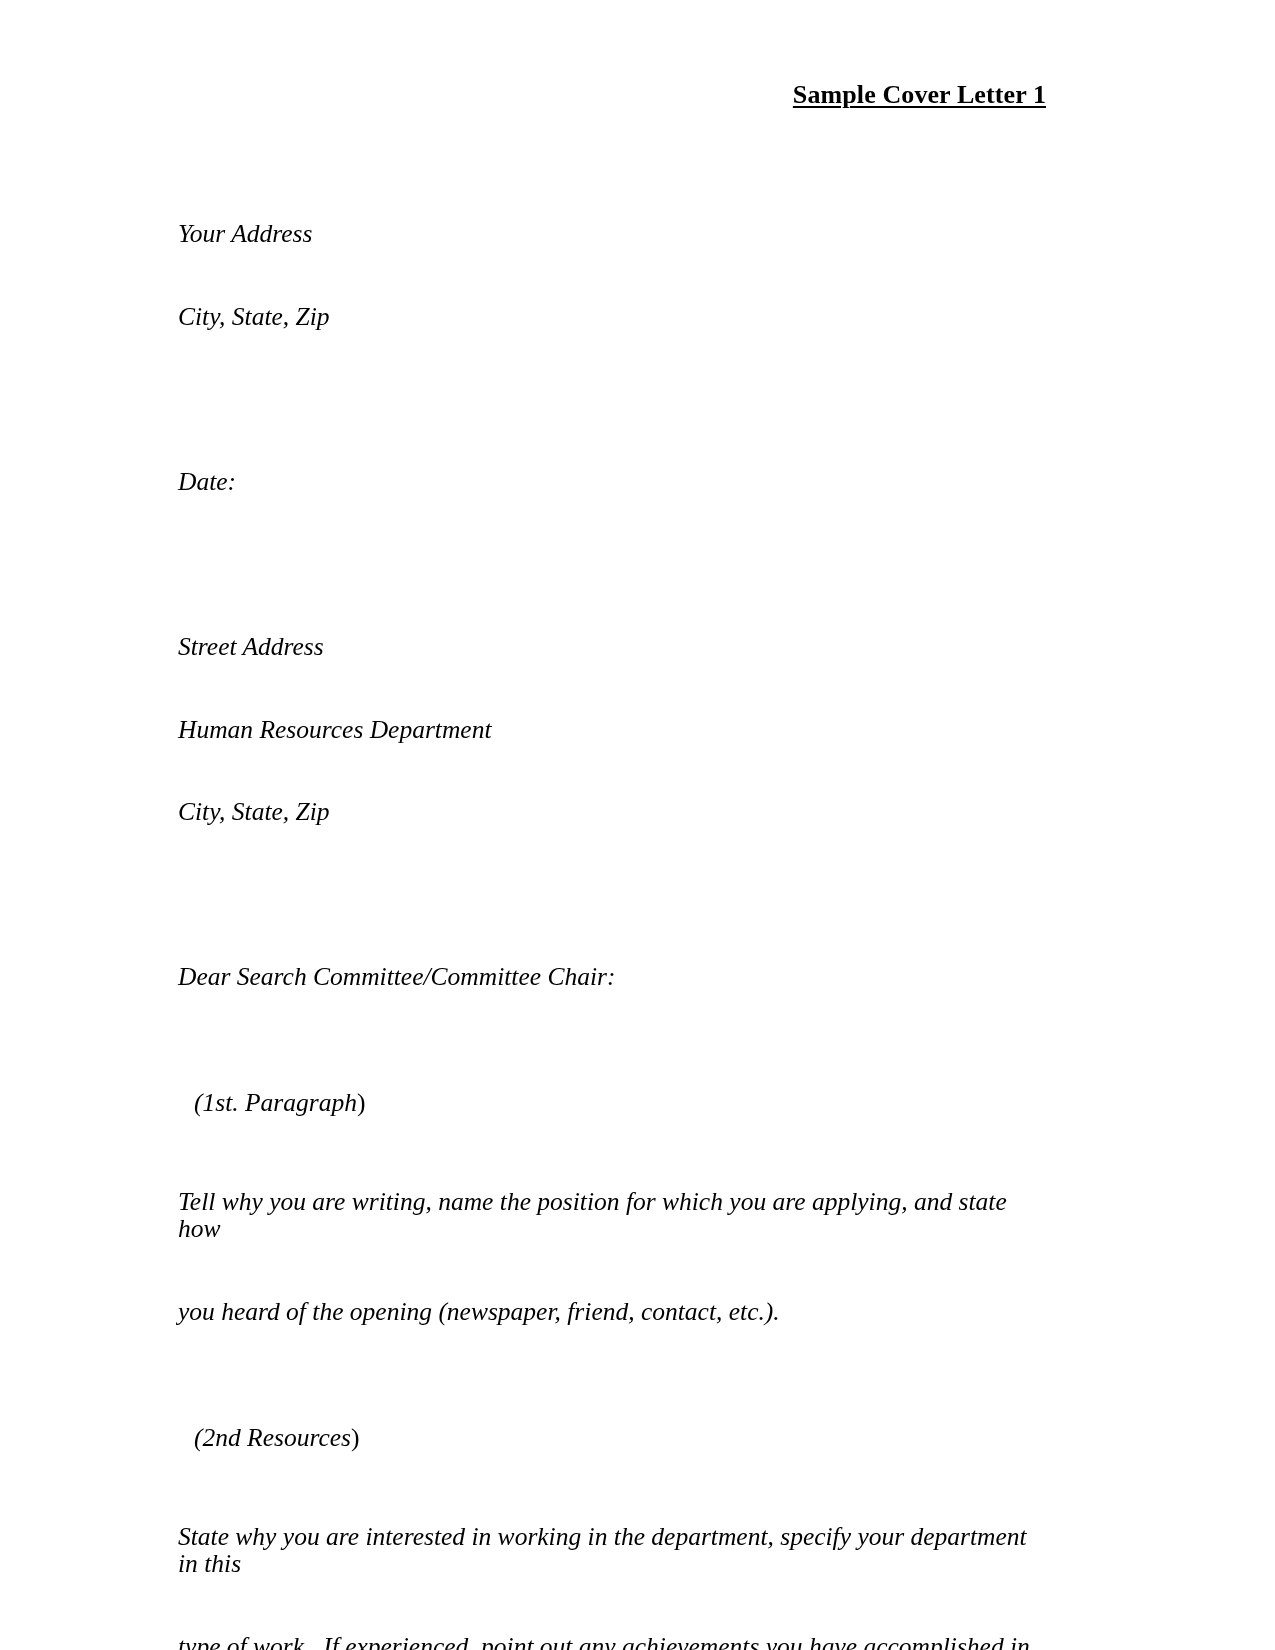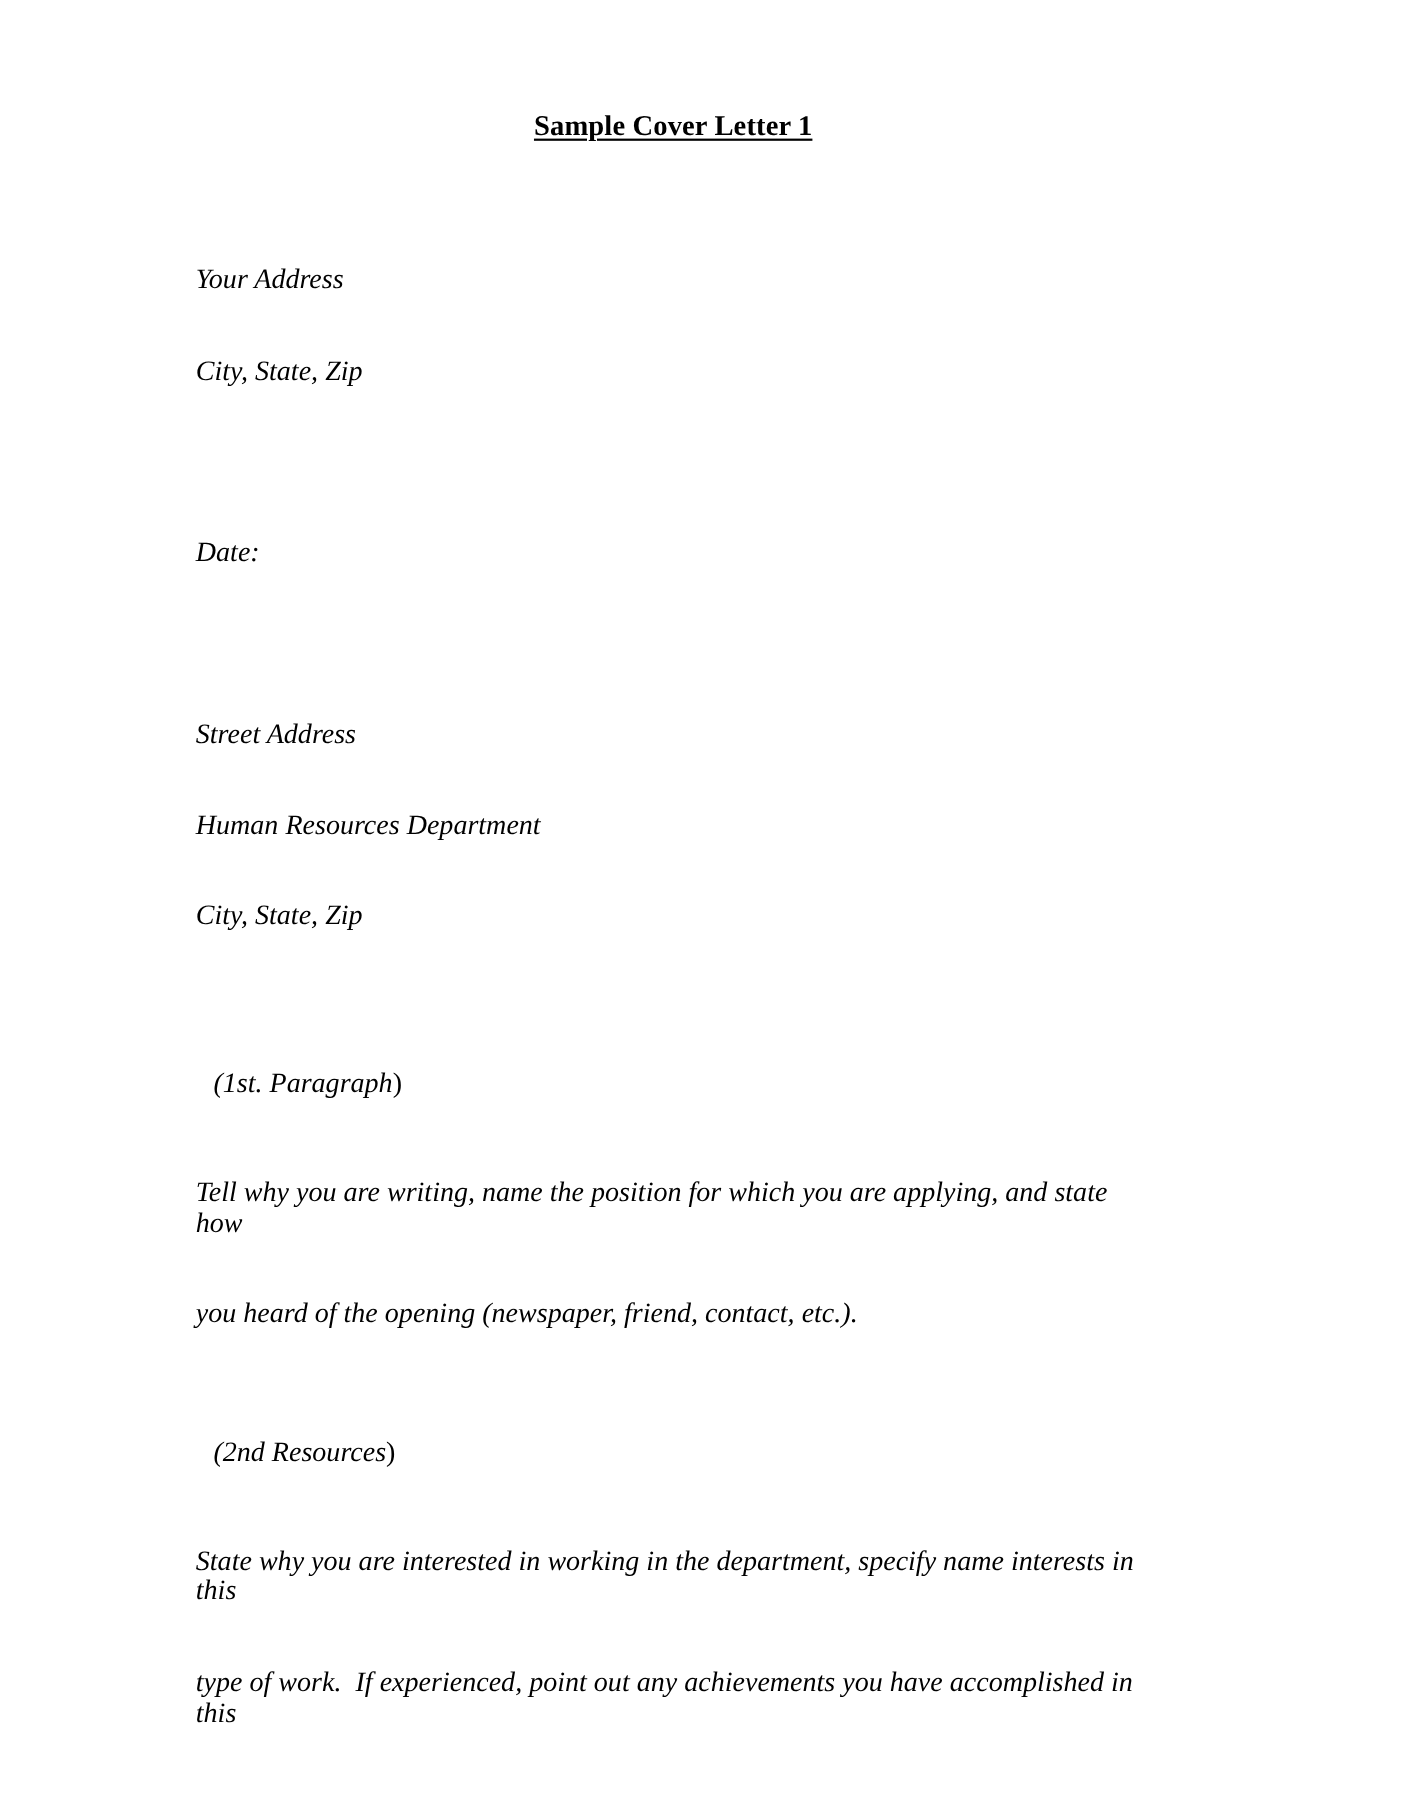"Sample Cover Letter 1" .doc-title { padding-top: 100px -> 80px; text-align: center -> right }
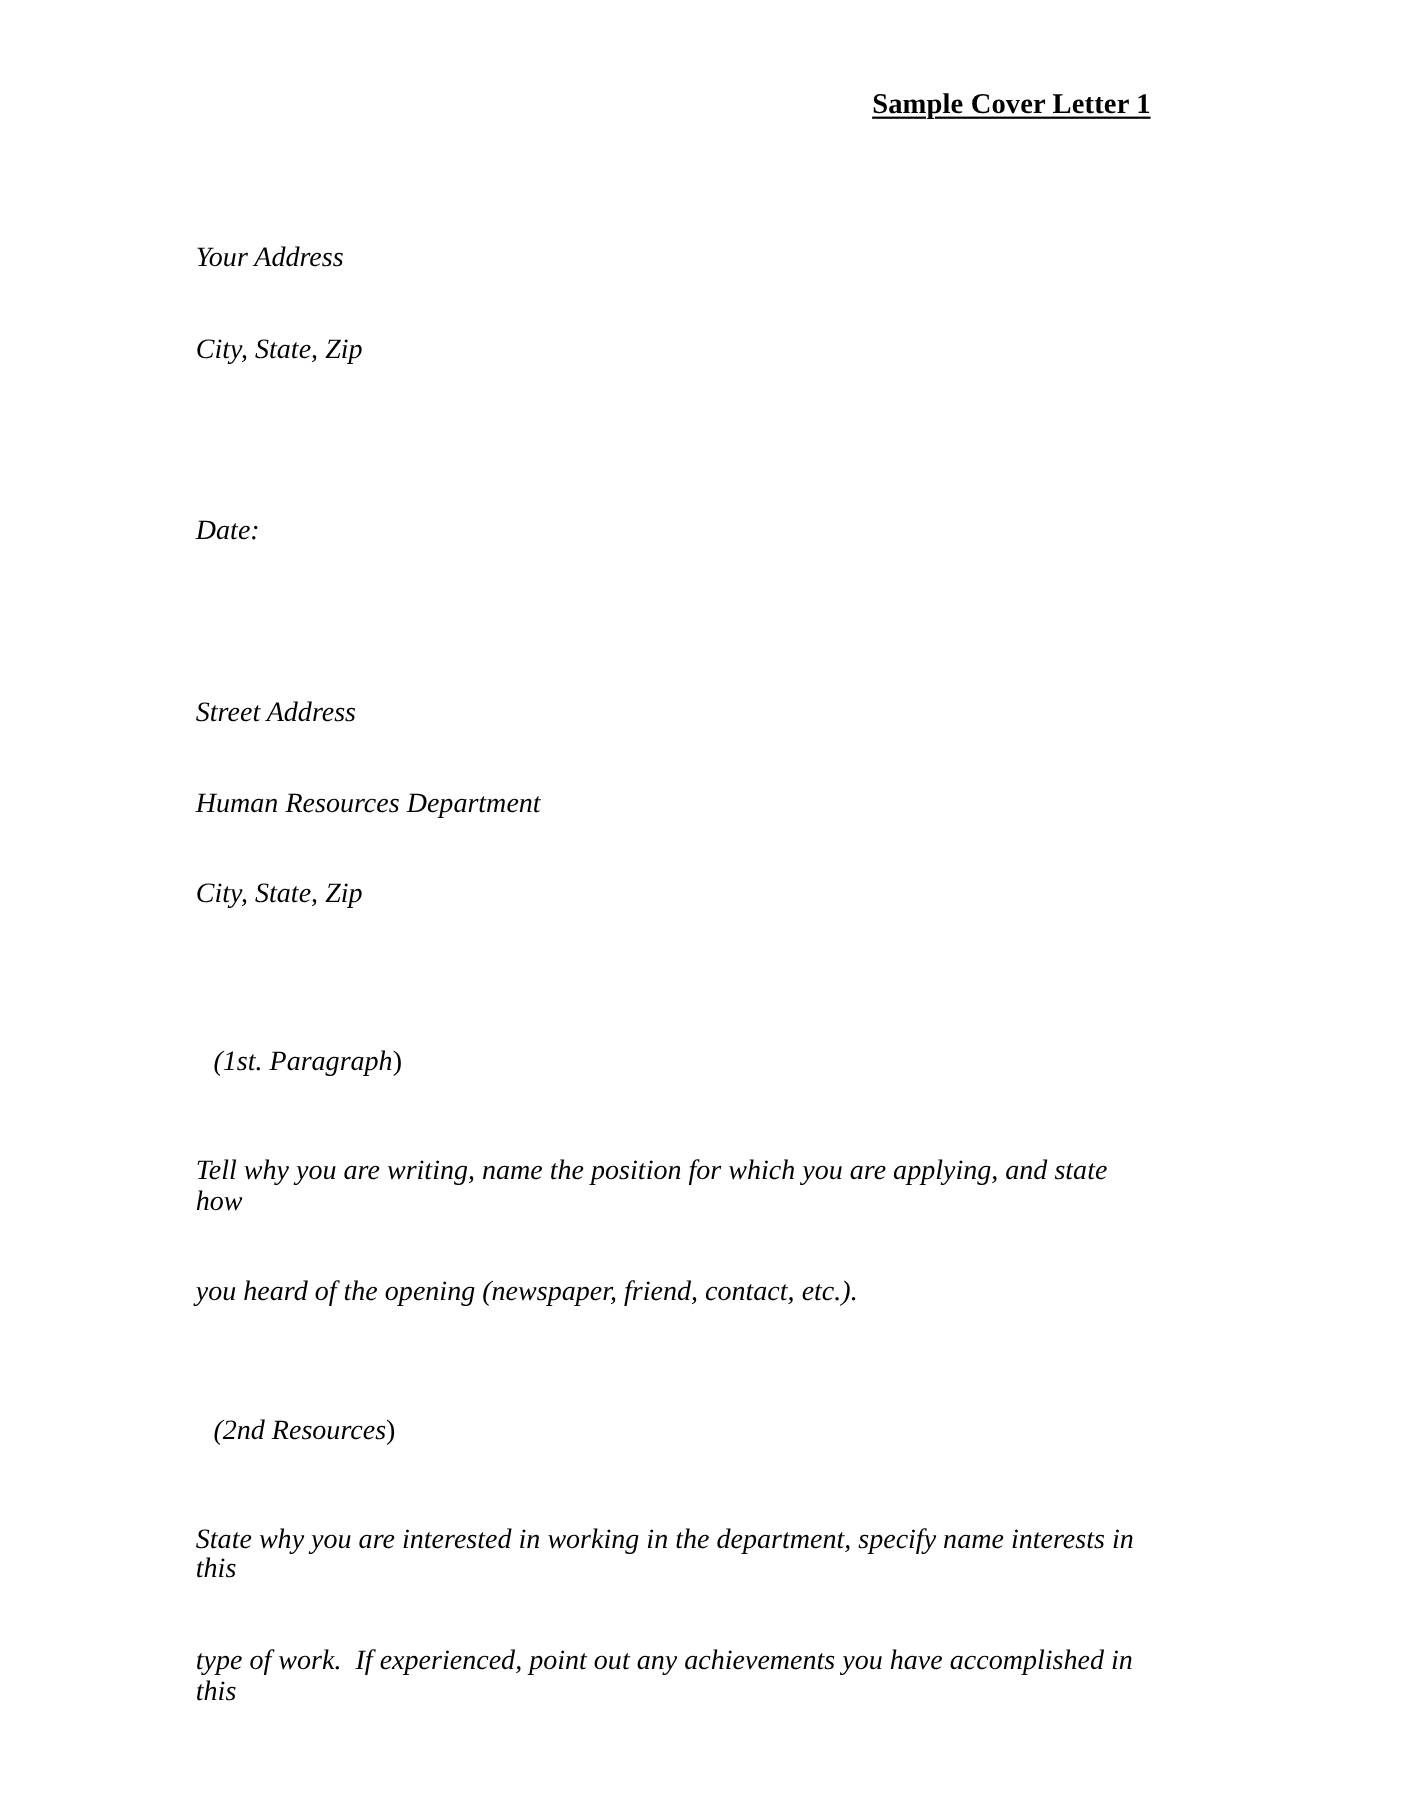"Dear Search Committee/Committee Chair:" div.block { html: none -> <div> <span>Dear Search Committee/Committee Chair:</span> </div> }
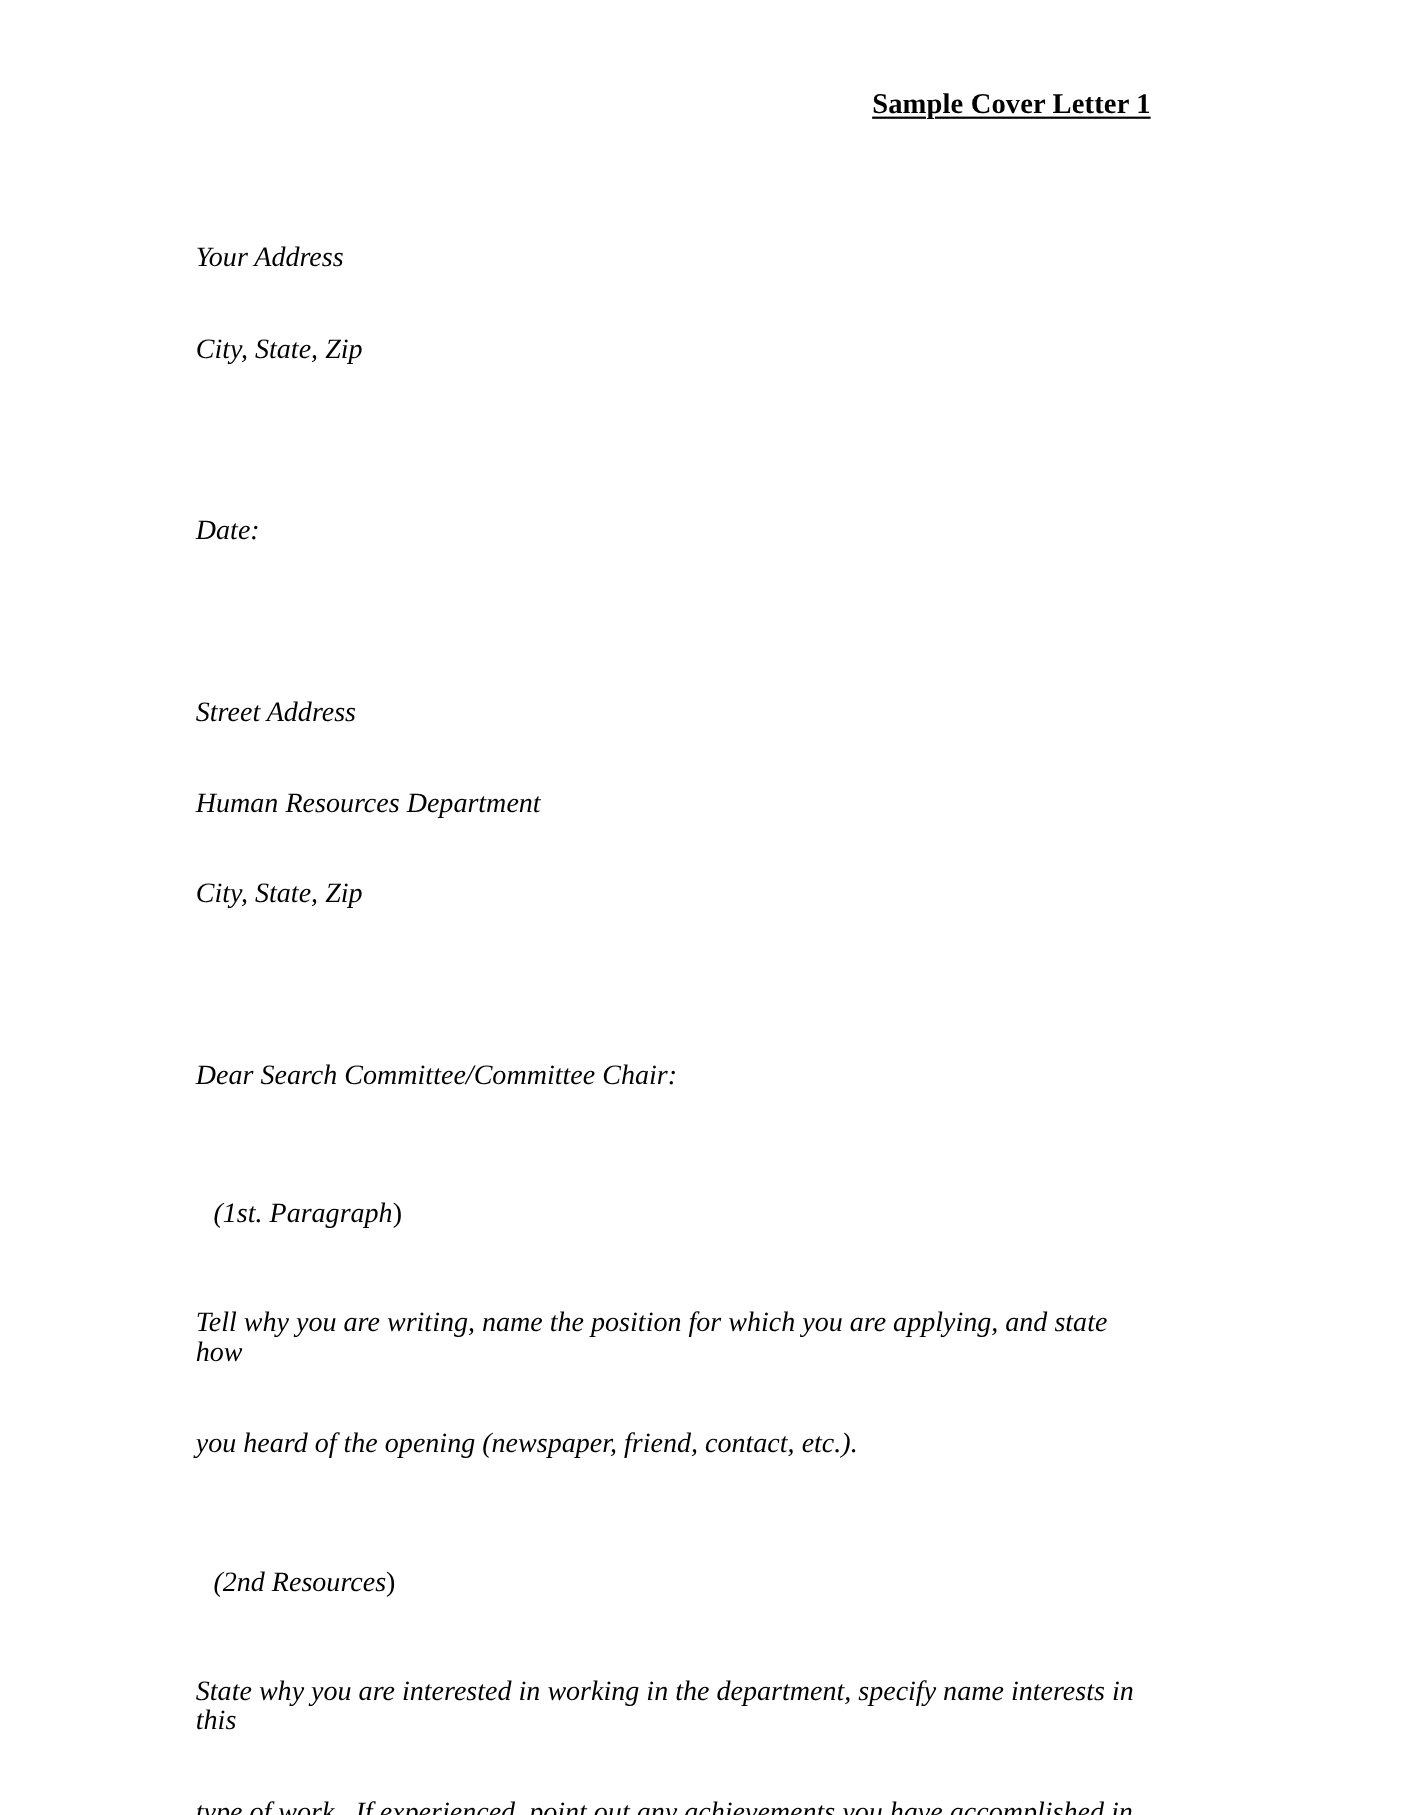"State why you are interested" span.line { text: name interests -> your department }
